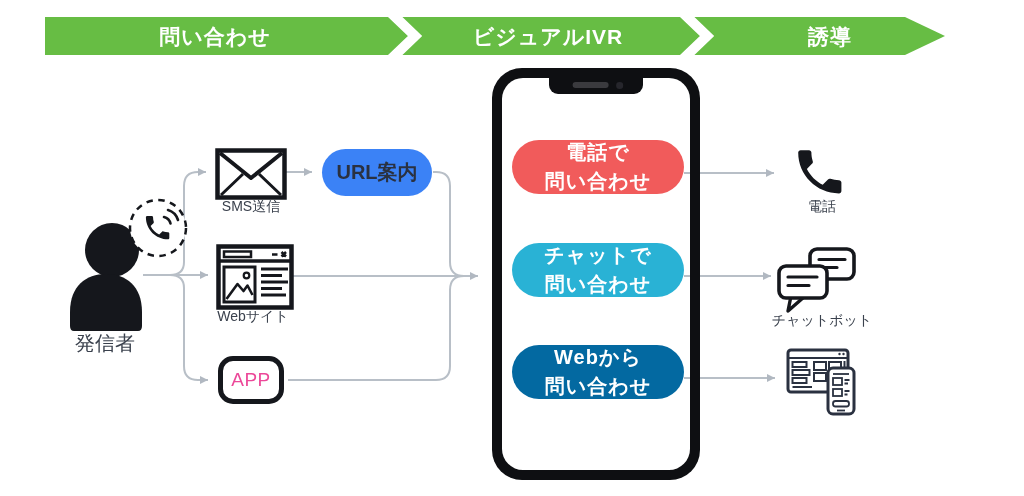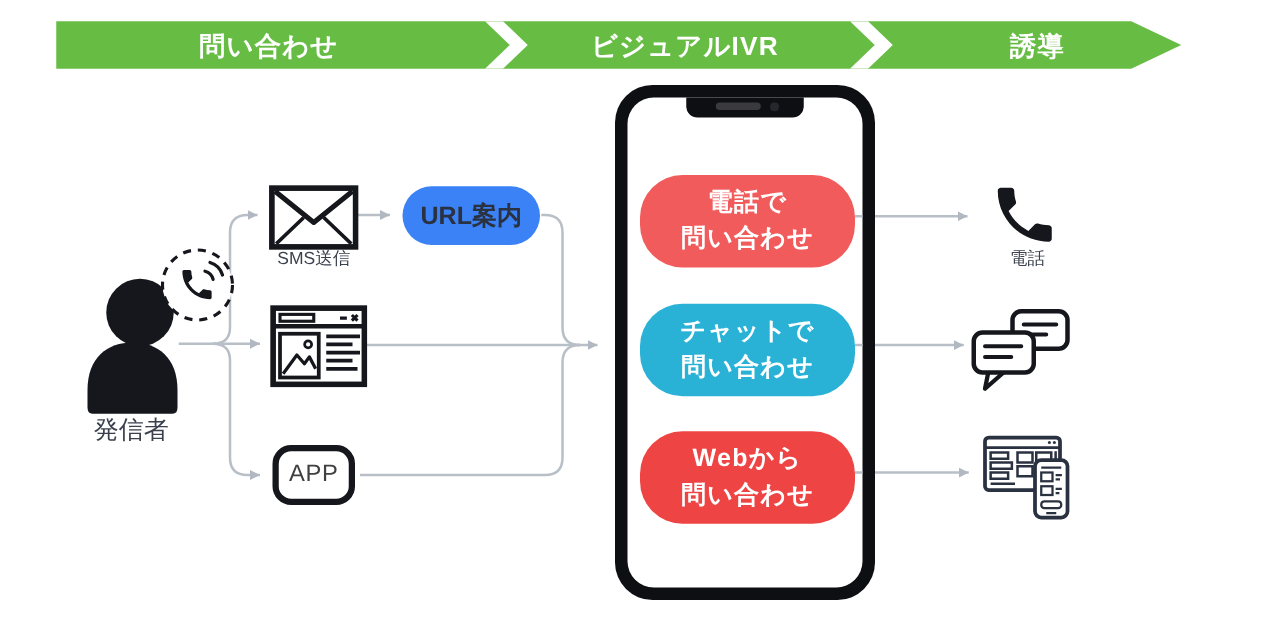"電話で" .ivr-btn { height: 74px -> 54px }
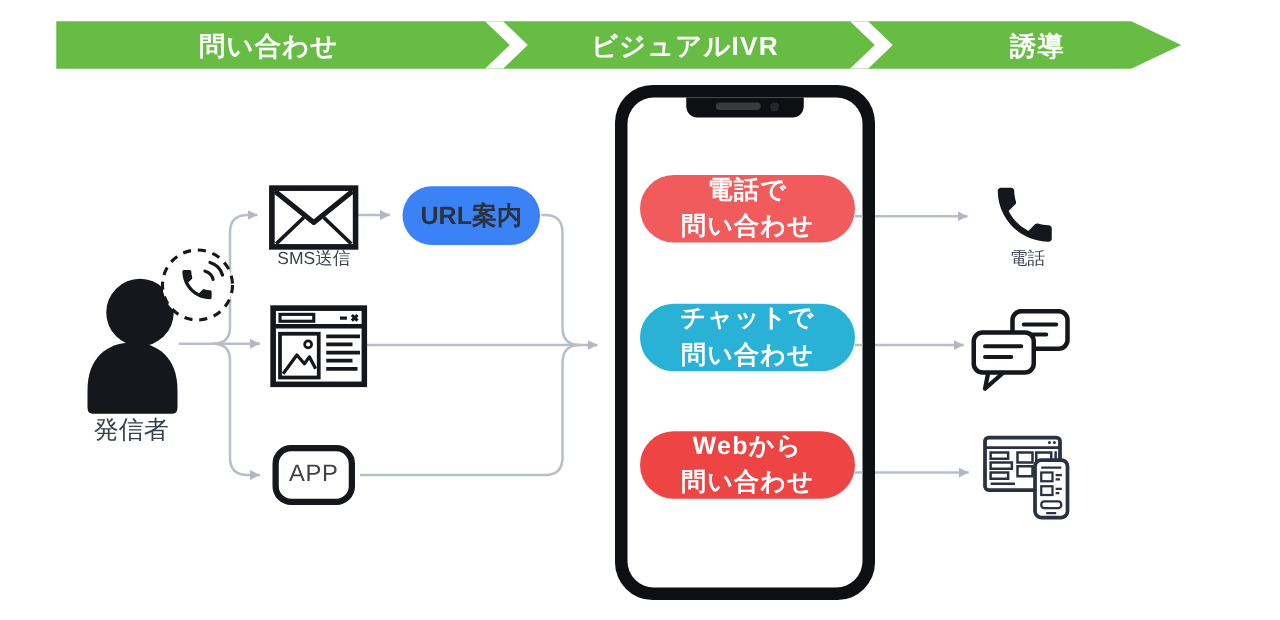"Webサイト" div.cap { html: none -> <div>Webサイト</div> }
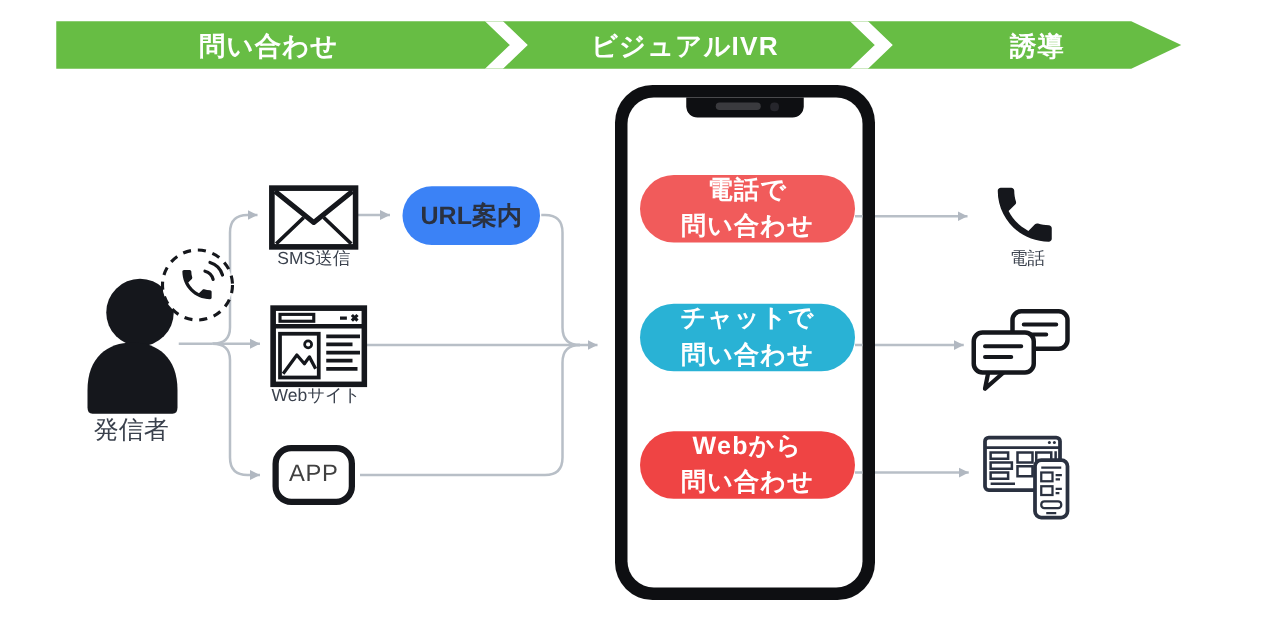"チャットボット" div.cap { html: none -> <div>チャットボット</div> }
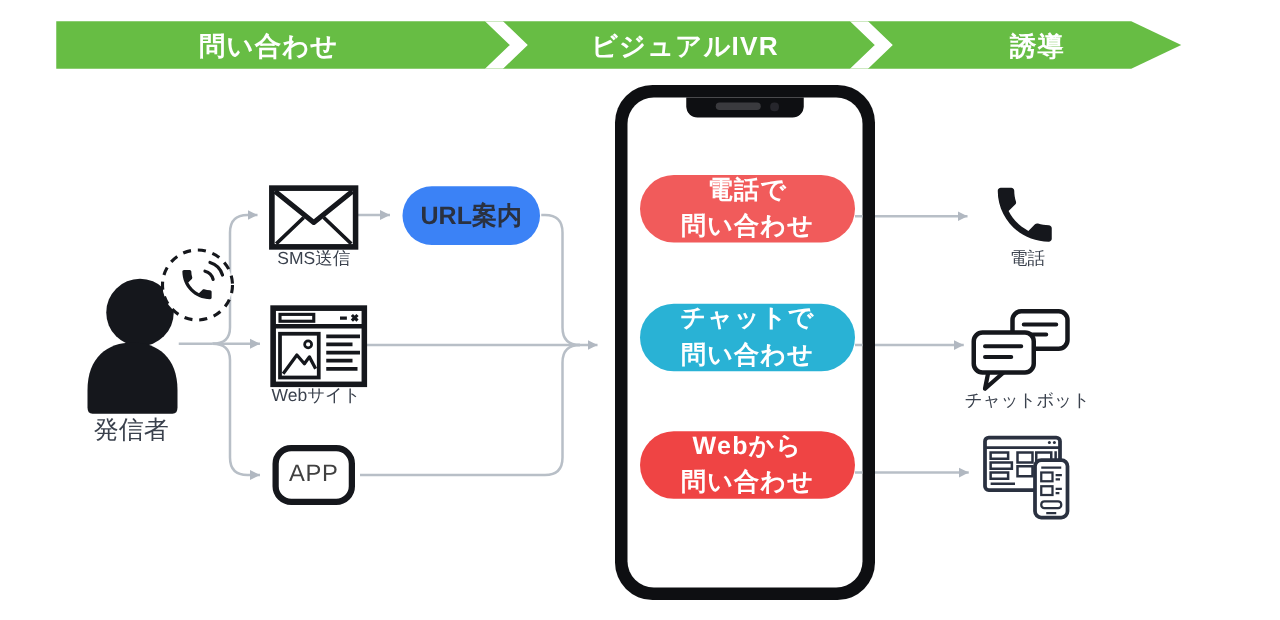"Webから" #ivr-btn-web { background: #ef4444 -> #0369a1 }
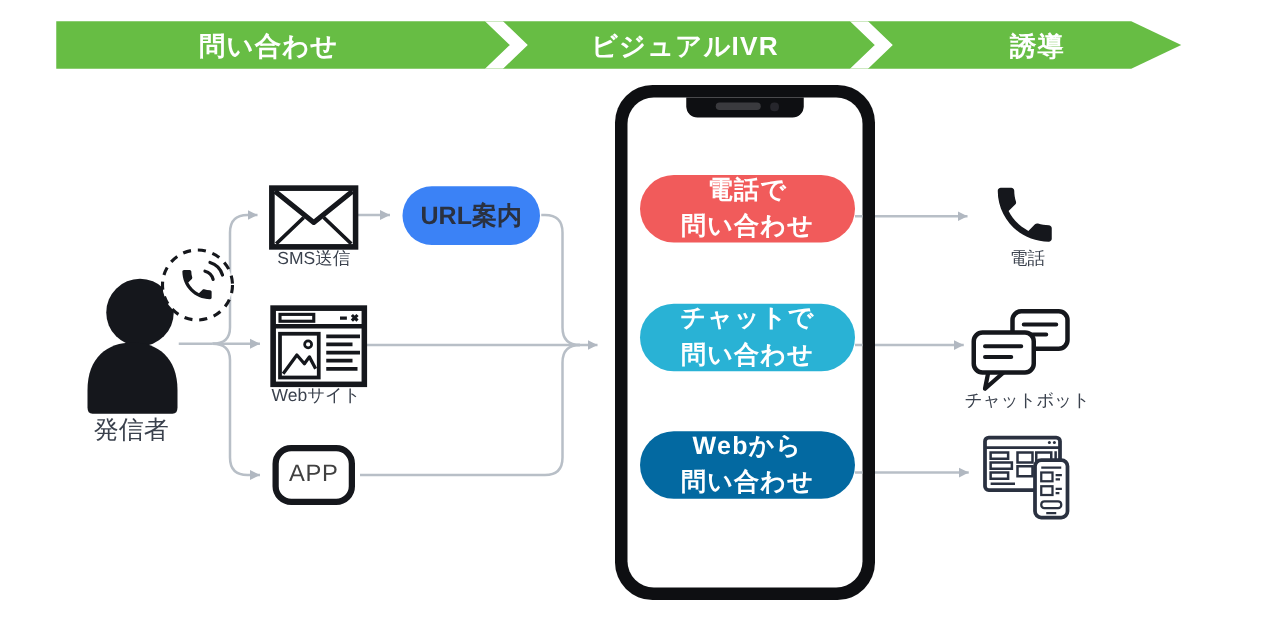"APP" #app-box { color: #404040 -> #ec4899 }
